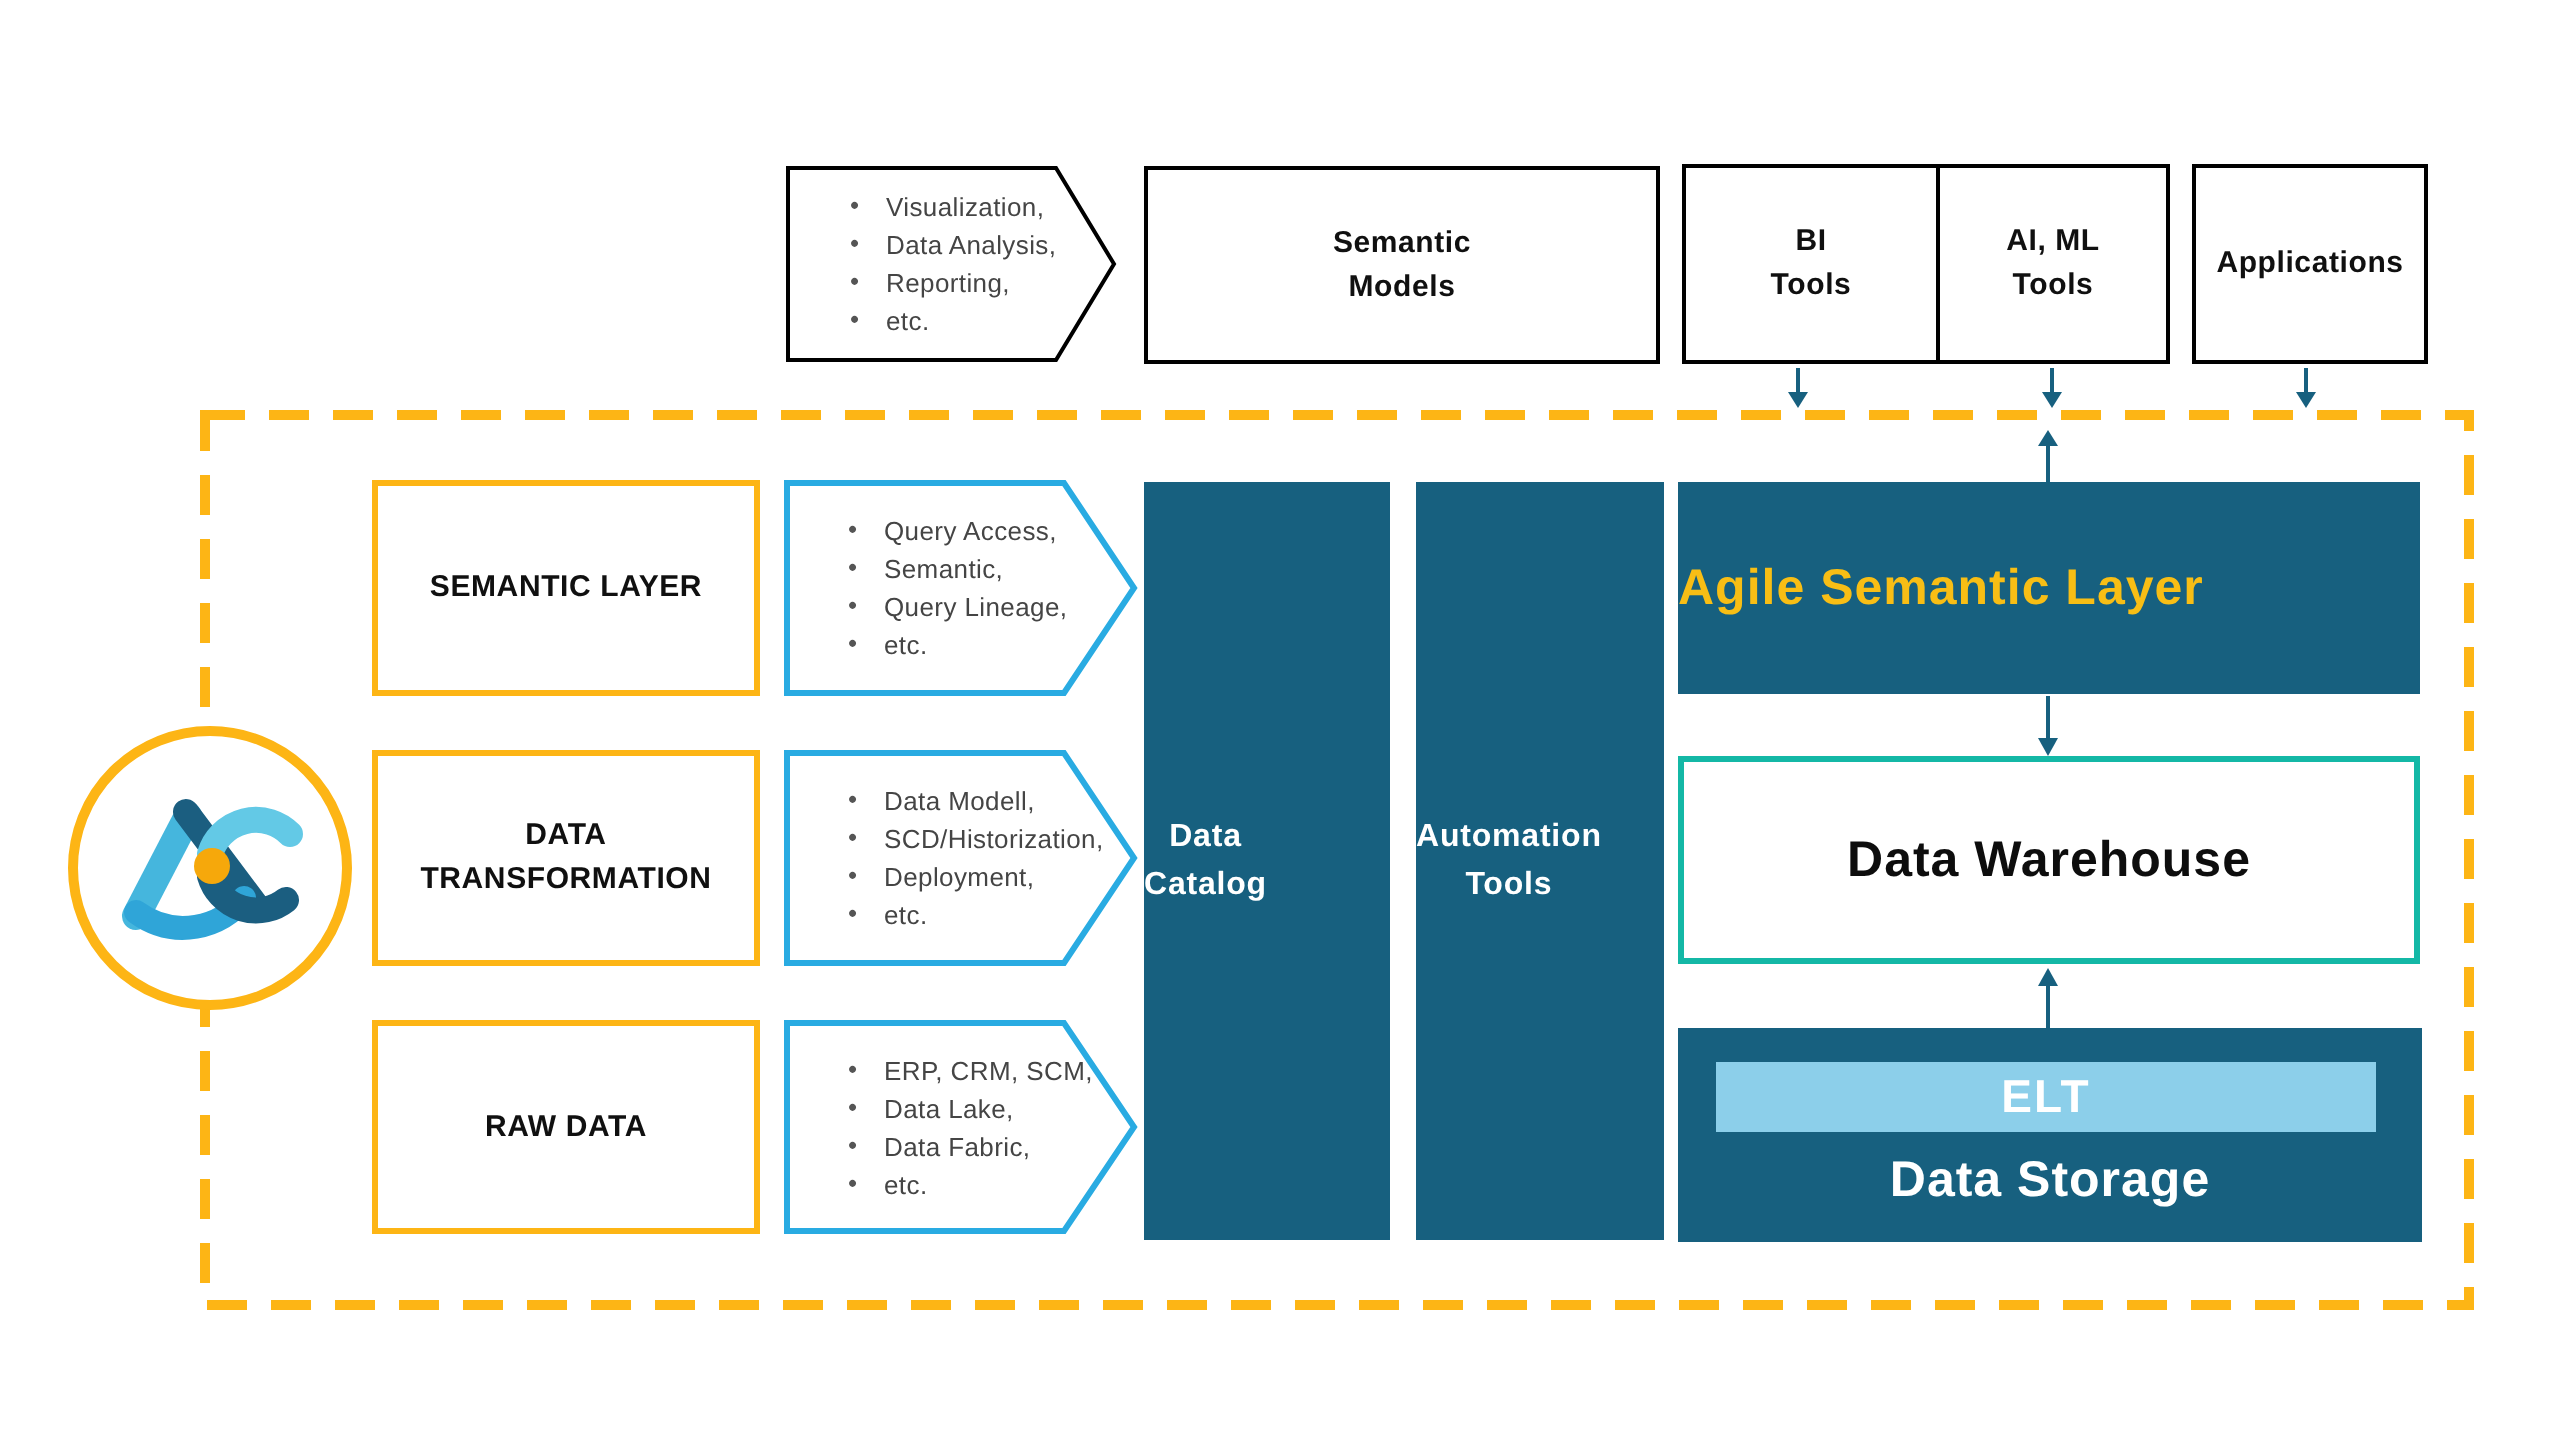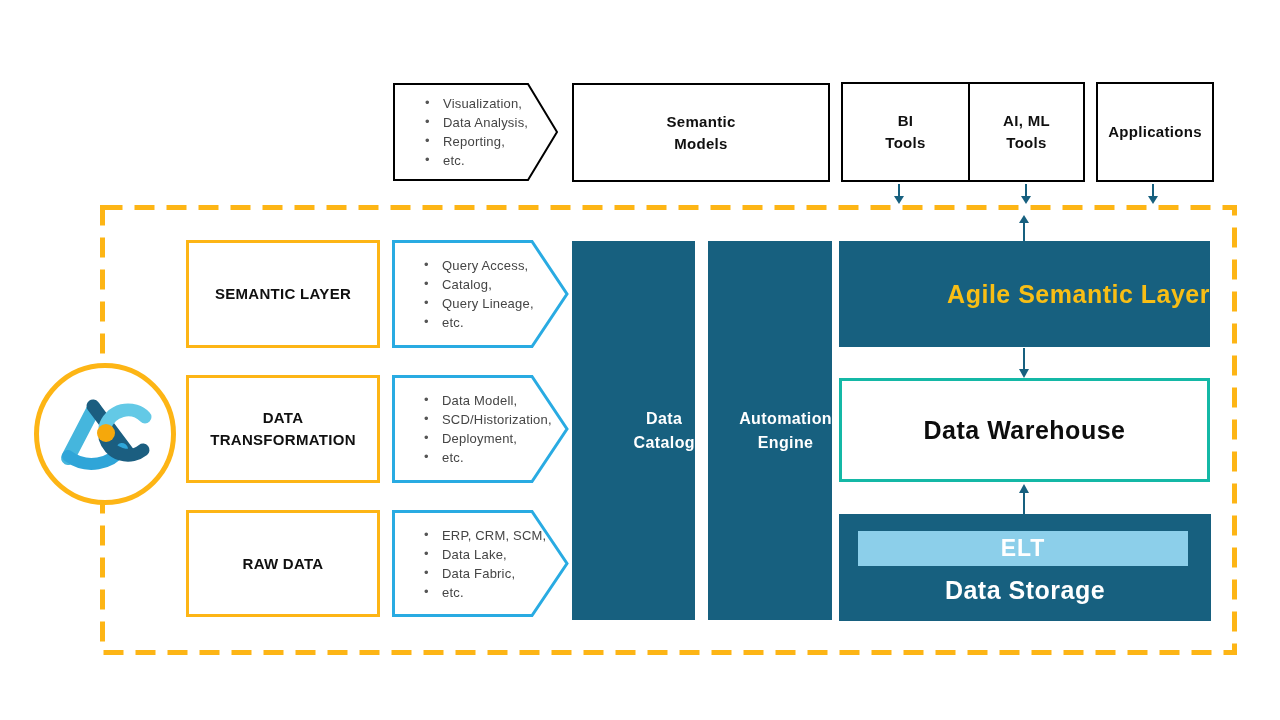"Catalog," li { text: Catalog -> Semantic }
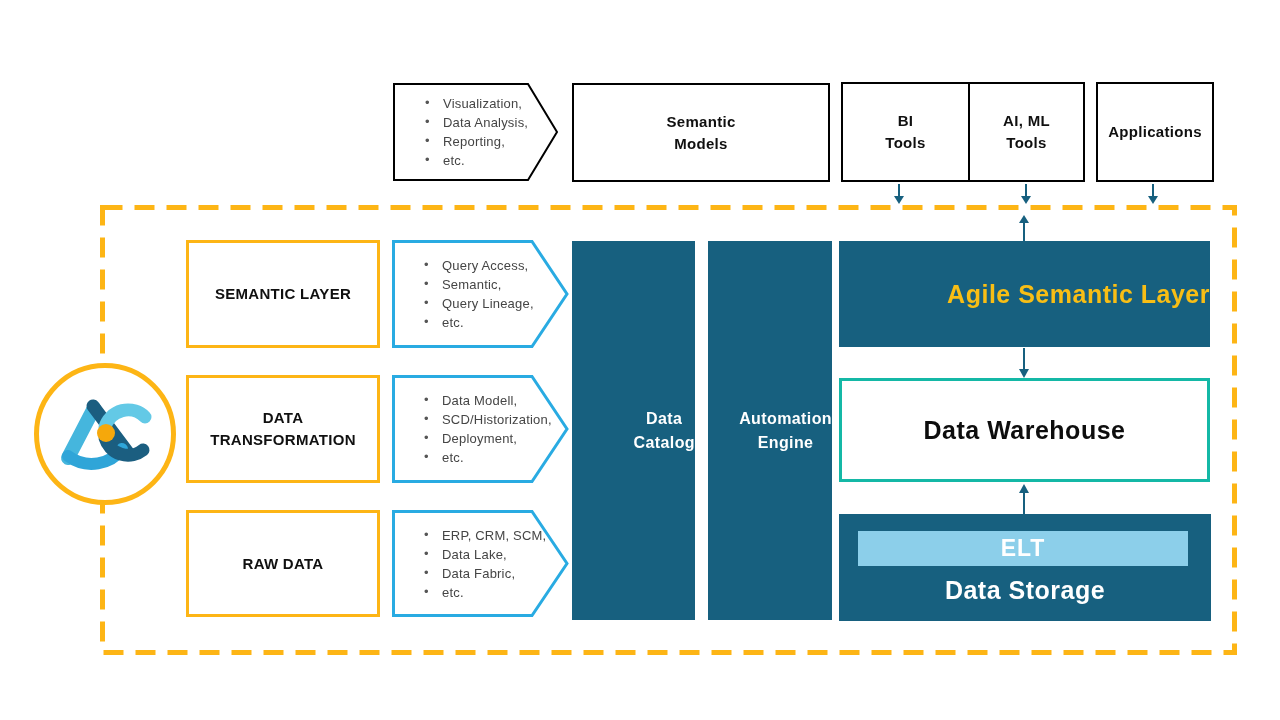"Agile Semantic Layer" .teal { justify-content: flex-end -> flex-start }
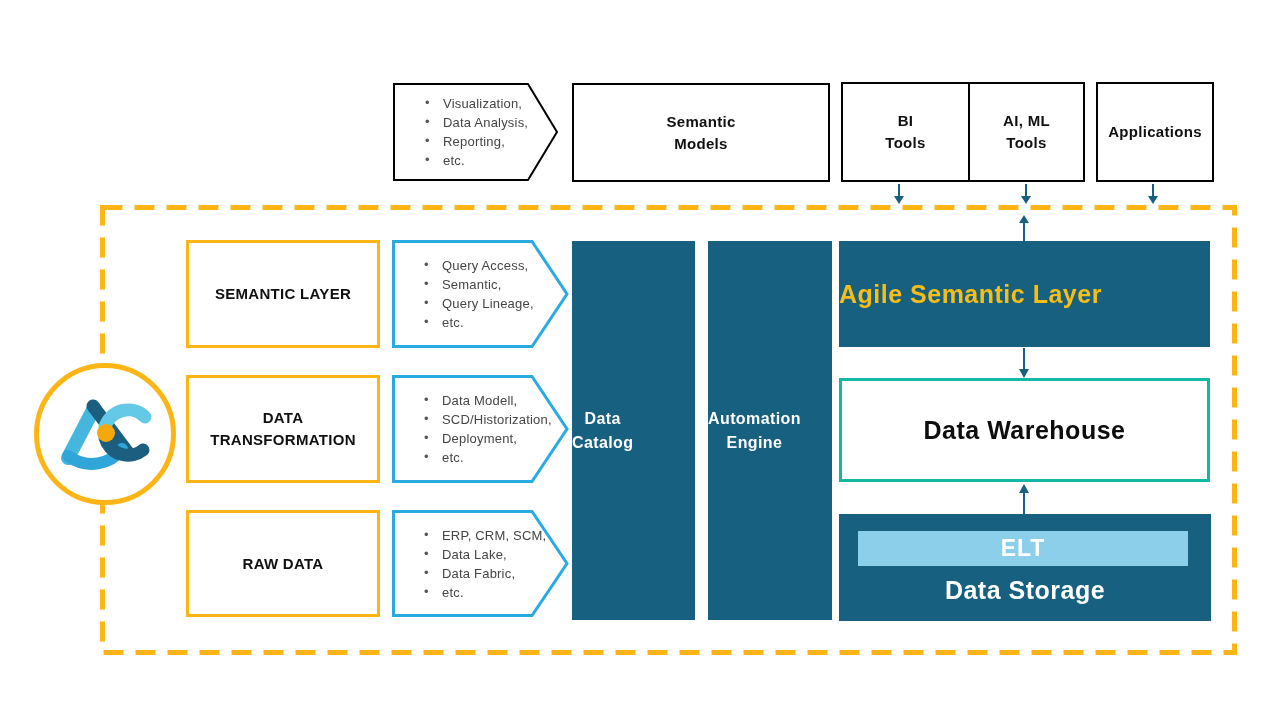"Automation" span.pillar-label { text: Engine -> Tools }
